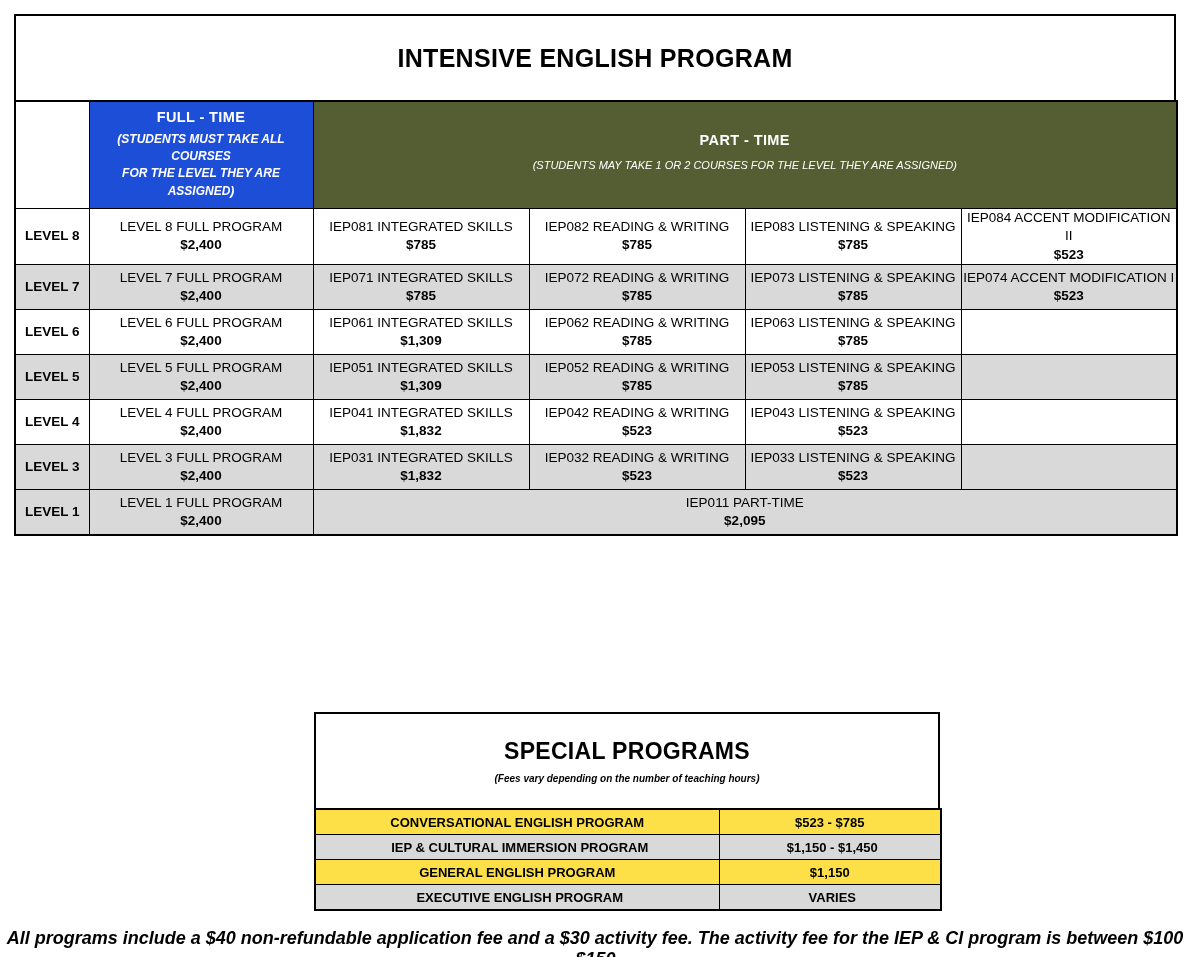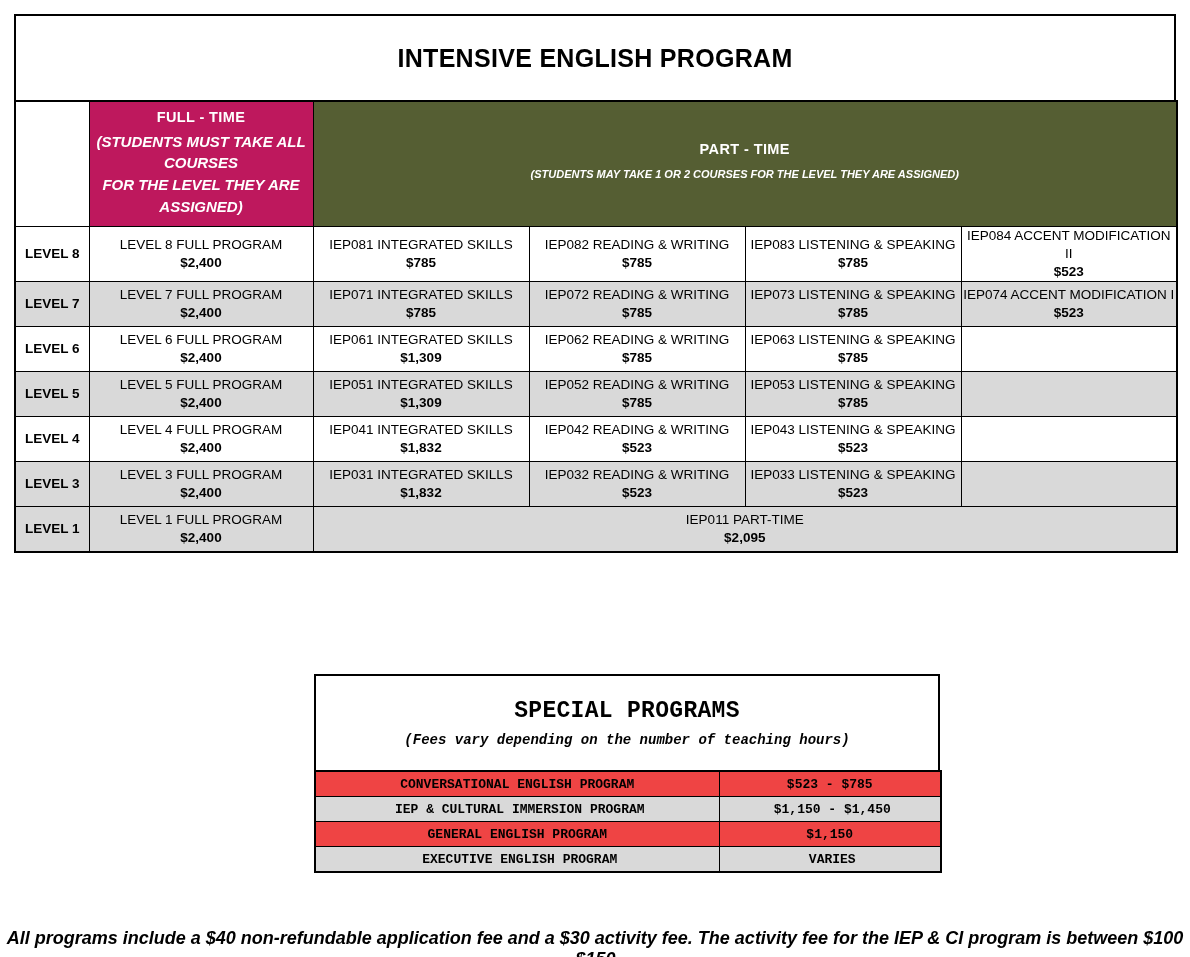"FULL - TIME" .hdr-full { background: #be185d -> #1d4ed8 }
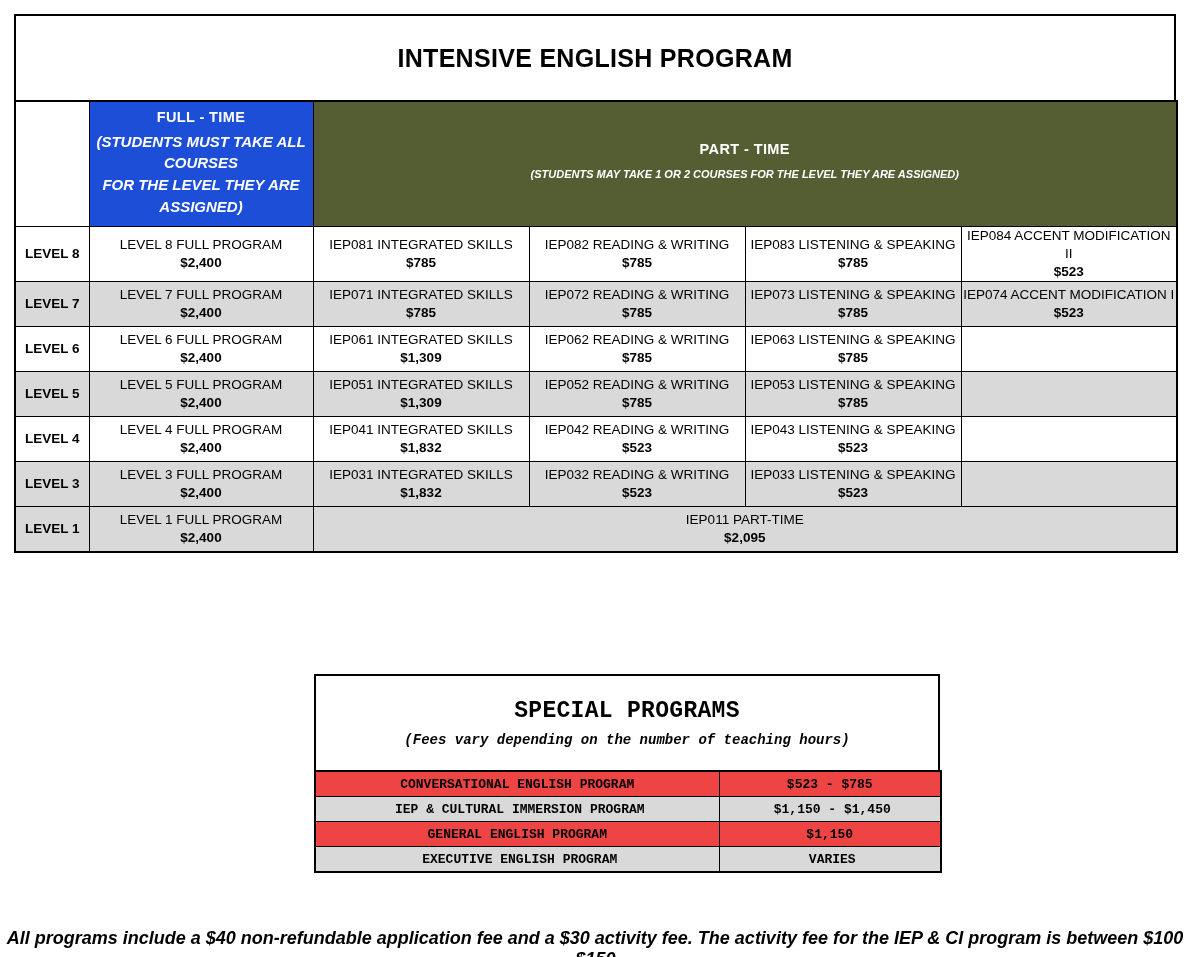"(STUDENTS MUST TAKE ALL COURSES" .hdr-full .h-sub { font-size: 15px -> 12px }
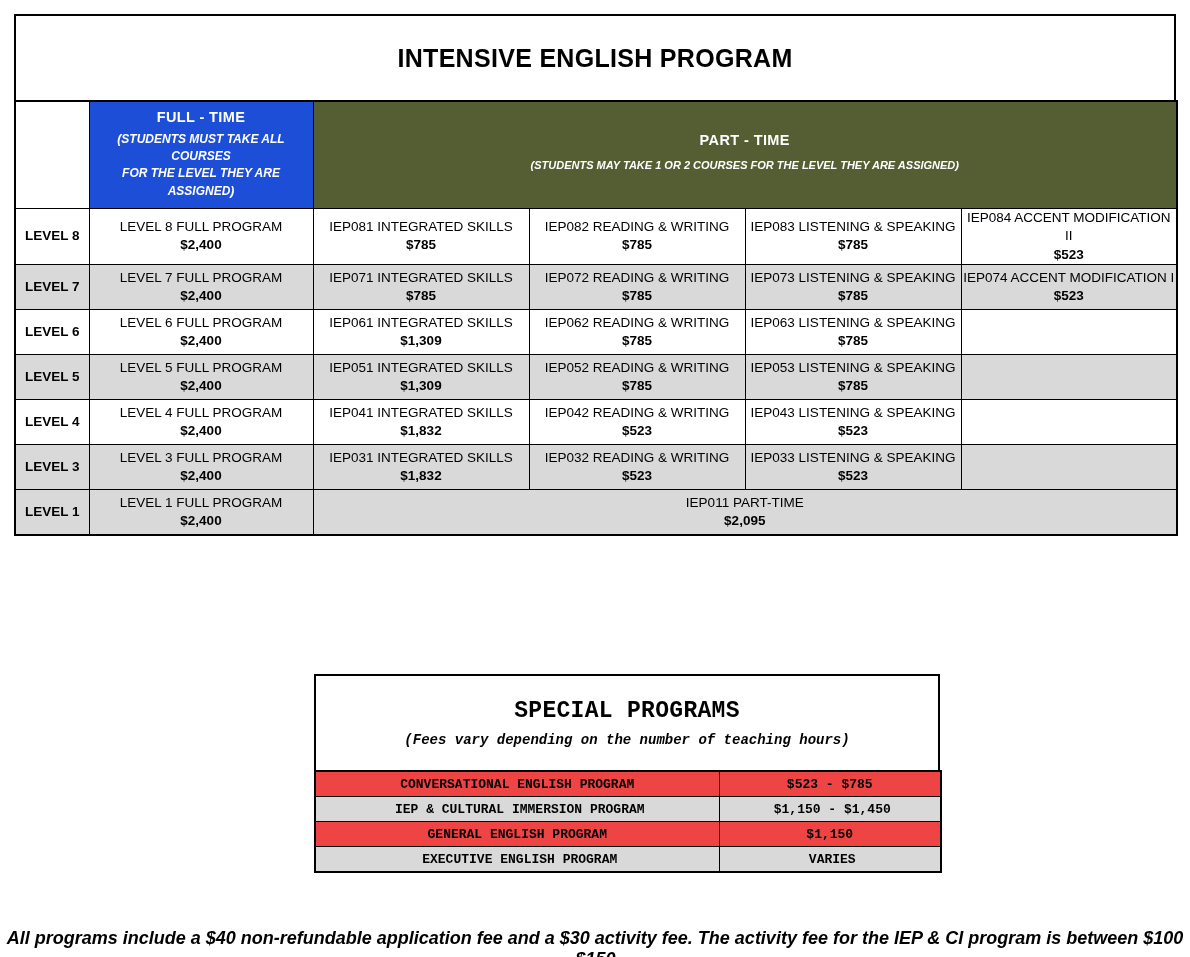"(STUDENTS MAY TAKE 1 OR" .hdr-part .h-sub { font-weight: bold -> normal }
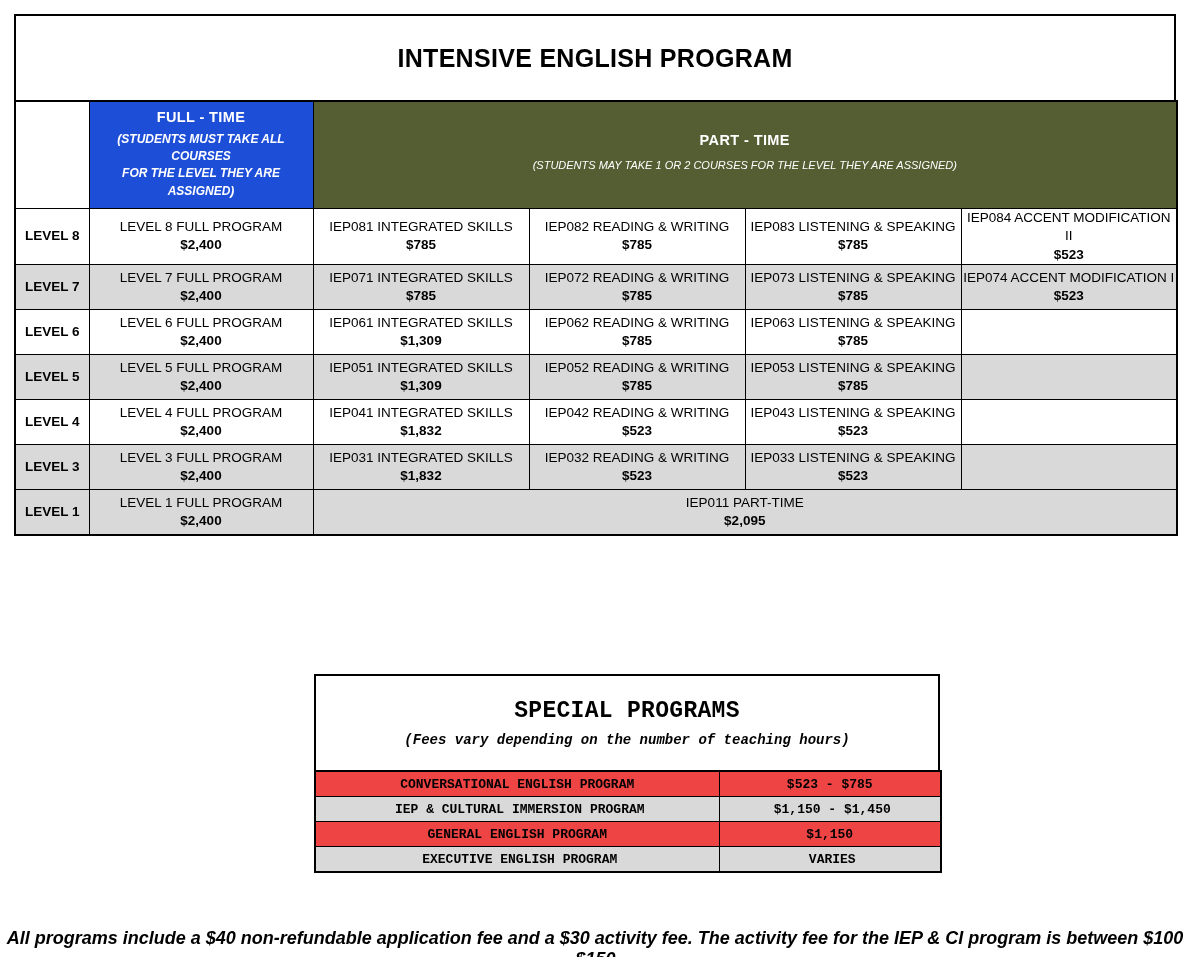"SPECIAL PROGRAMS" .sp-wrap { font-family: Liberation Mono, monospace -> none; top: 674px -> 712px }
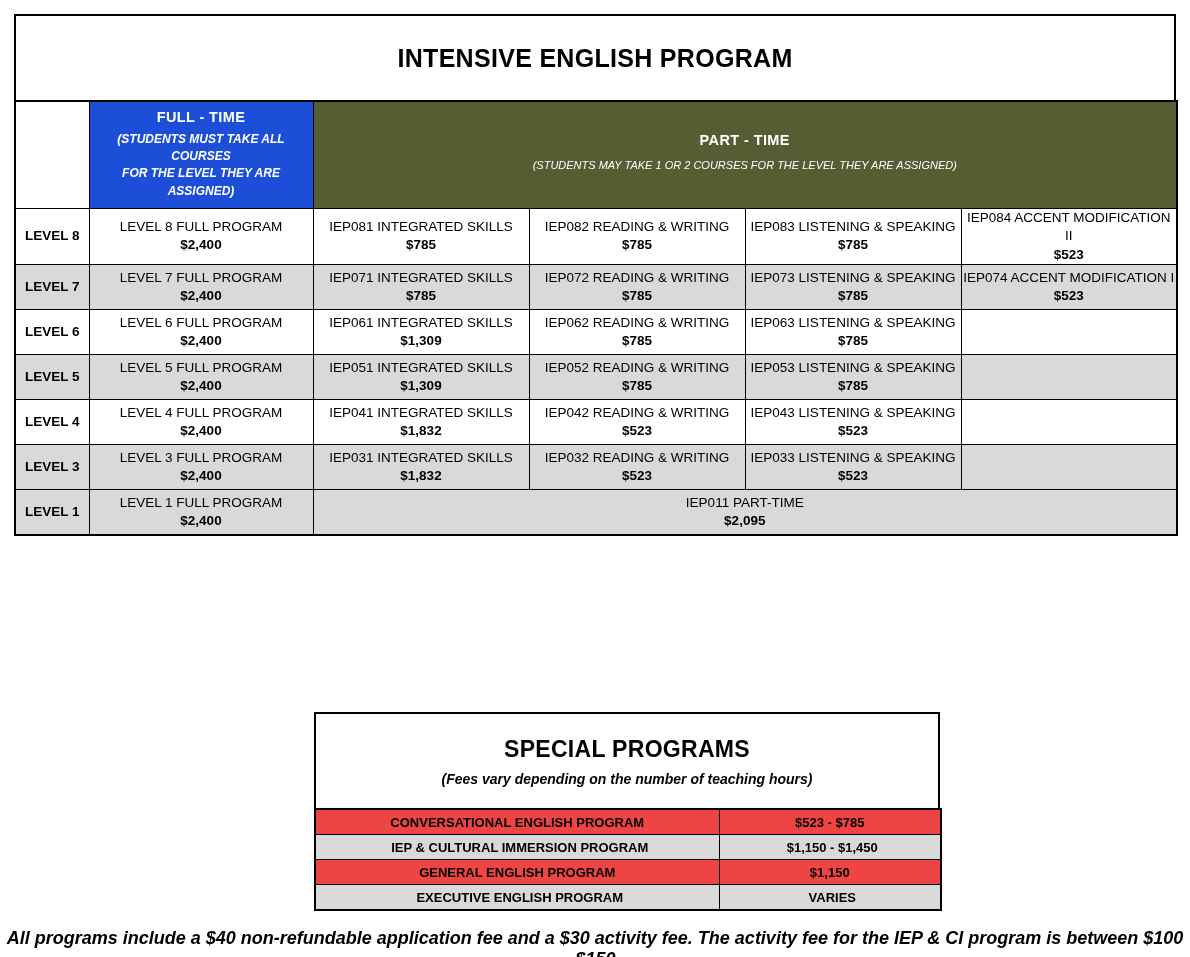"(Fees vary depending on the" .sp-head .sp-sub { font-size: 14px -> 10px }
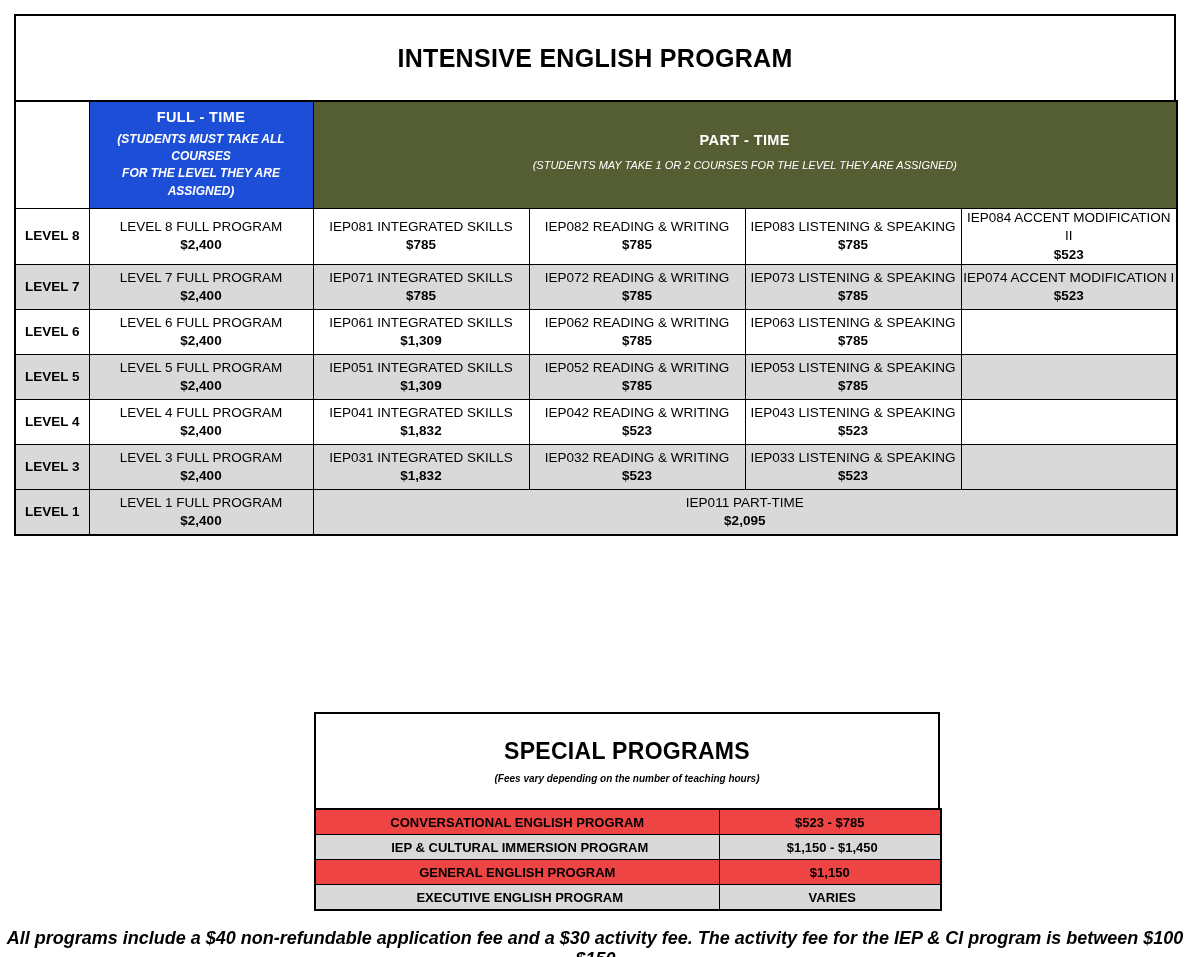"CONVERSATIONAL ENGLISH PROGRAM" table.sp tr.row-white td { background: #ef4444 -> #fde047 }
